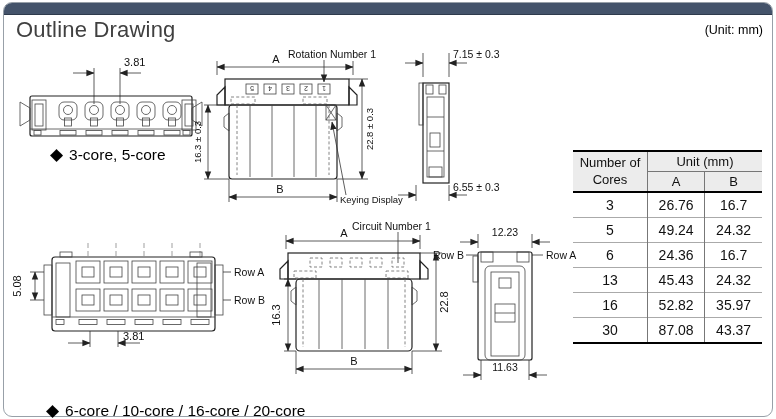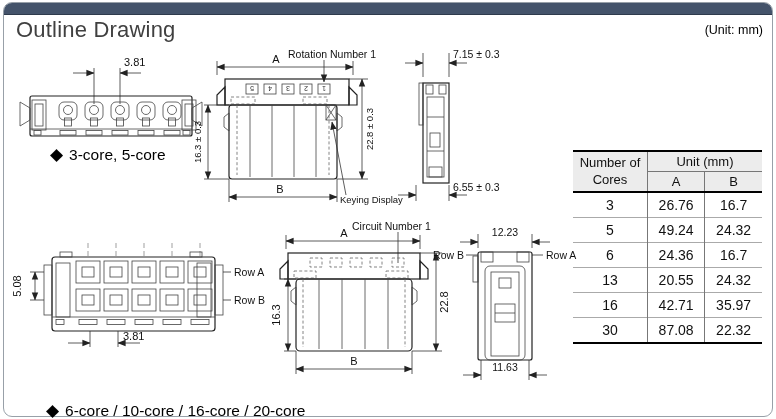"20.55" td.sep-r { text: 20.55 -> 45.43 }
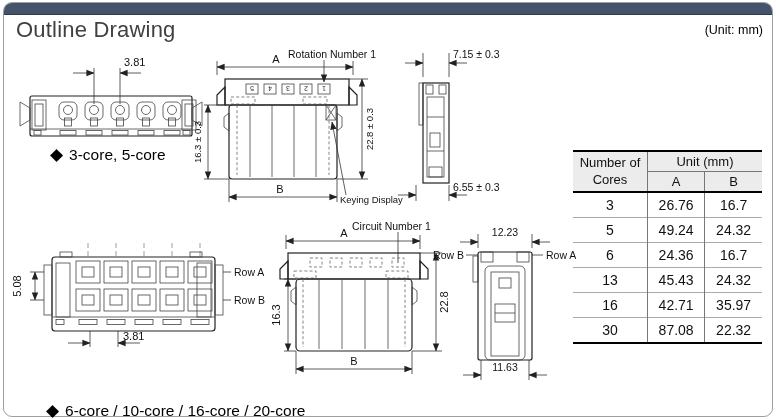"42.71" td.sep-r { text: 42.71 -> 52.82 }
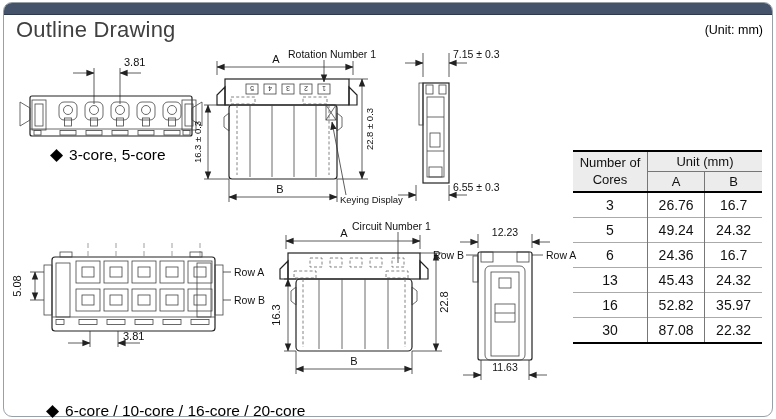"22.32" td { text: 22.32 -> 43.37 }
